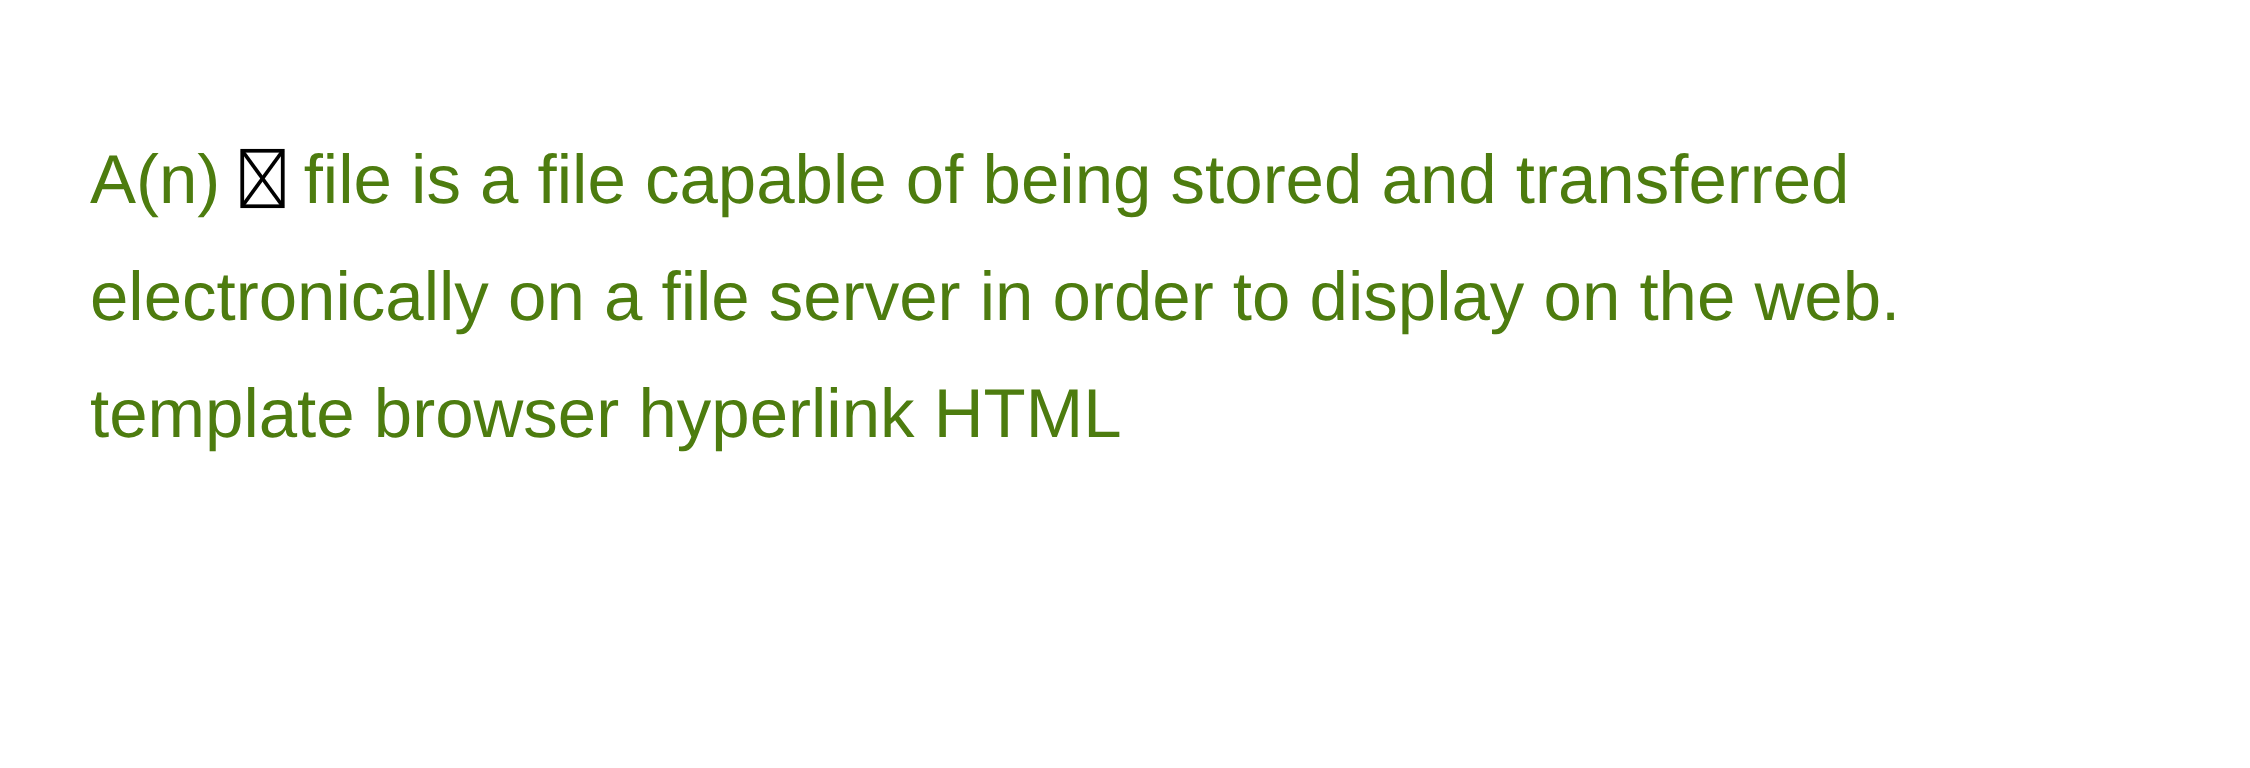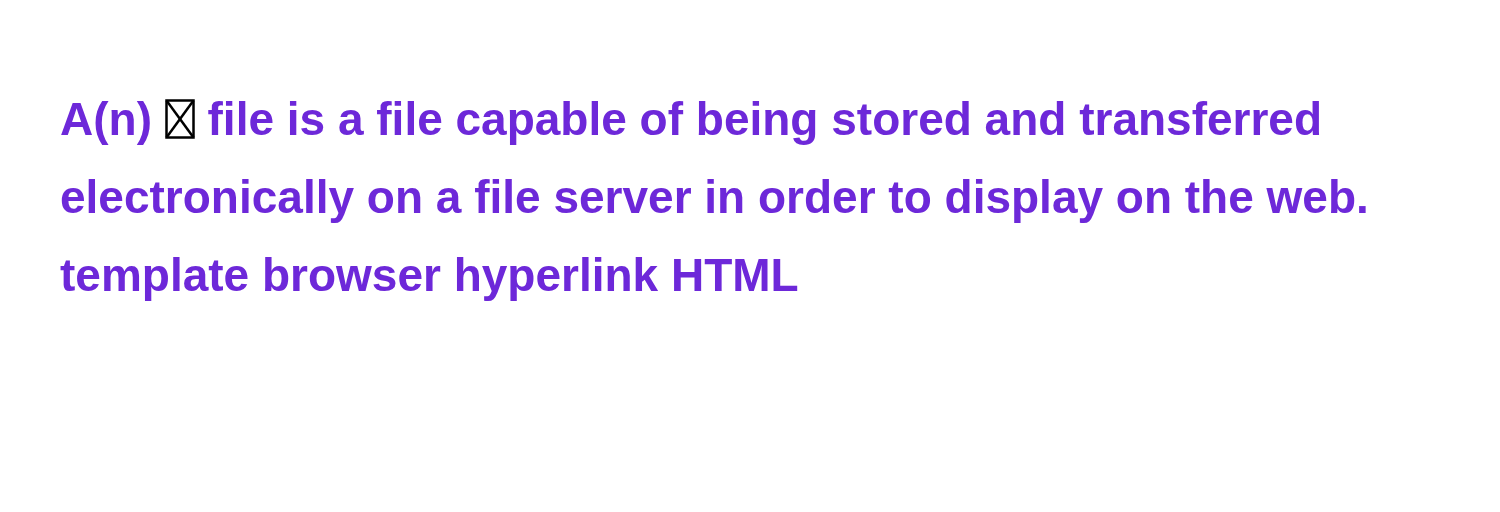"A(n) file is a file" .question-text { color: #6d28d9 -> #4d7c0f; font-weight: 700 -> 400 }
